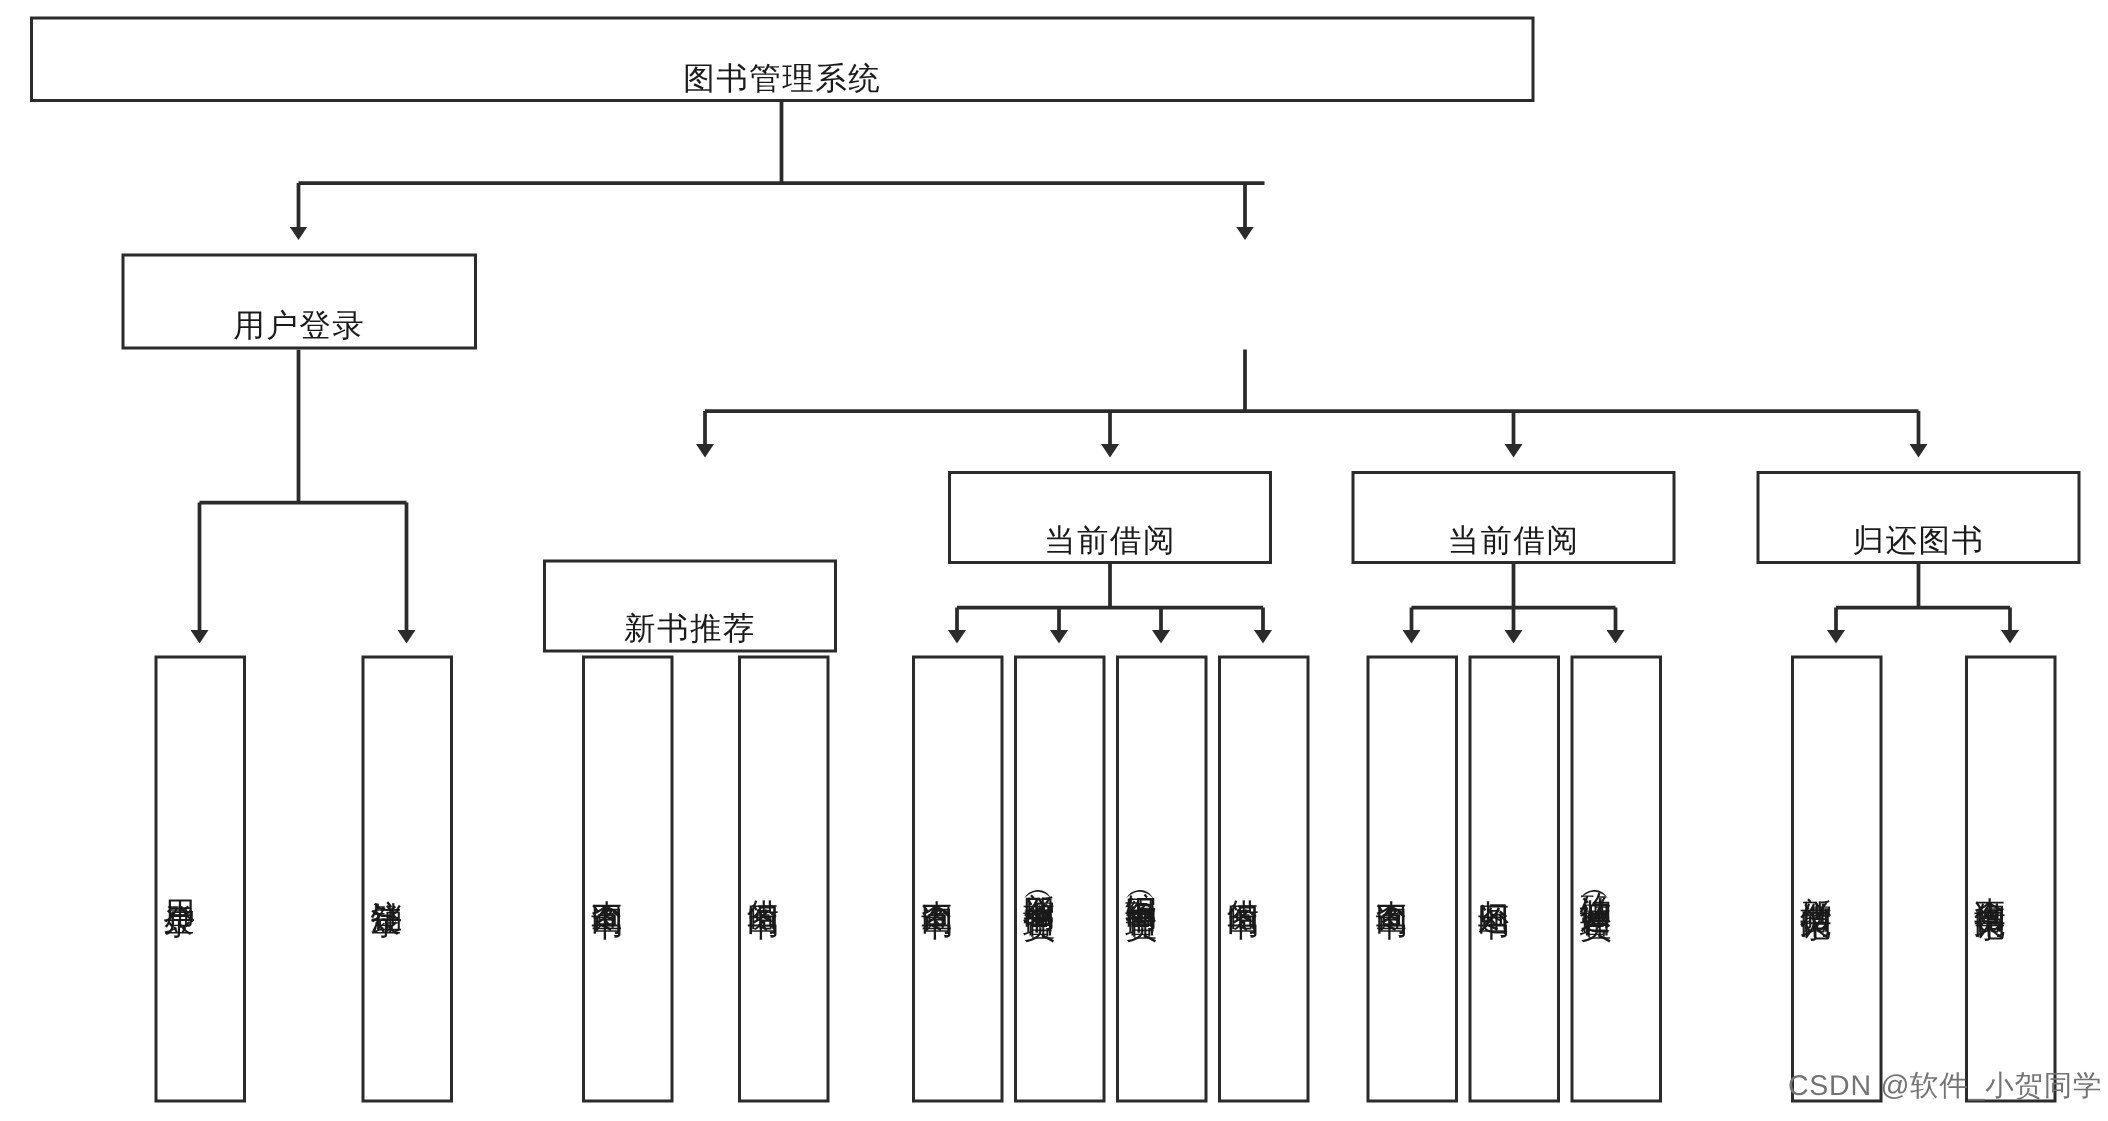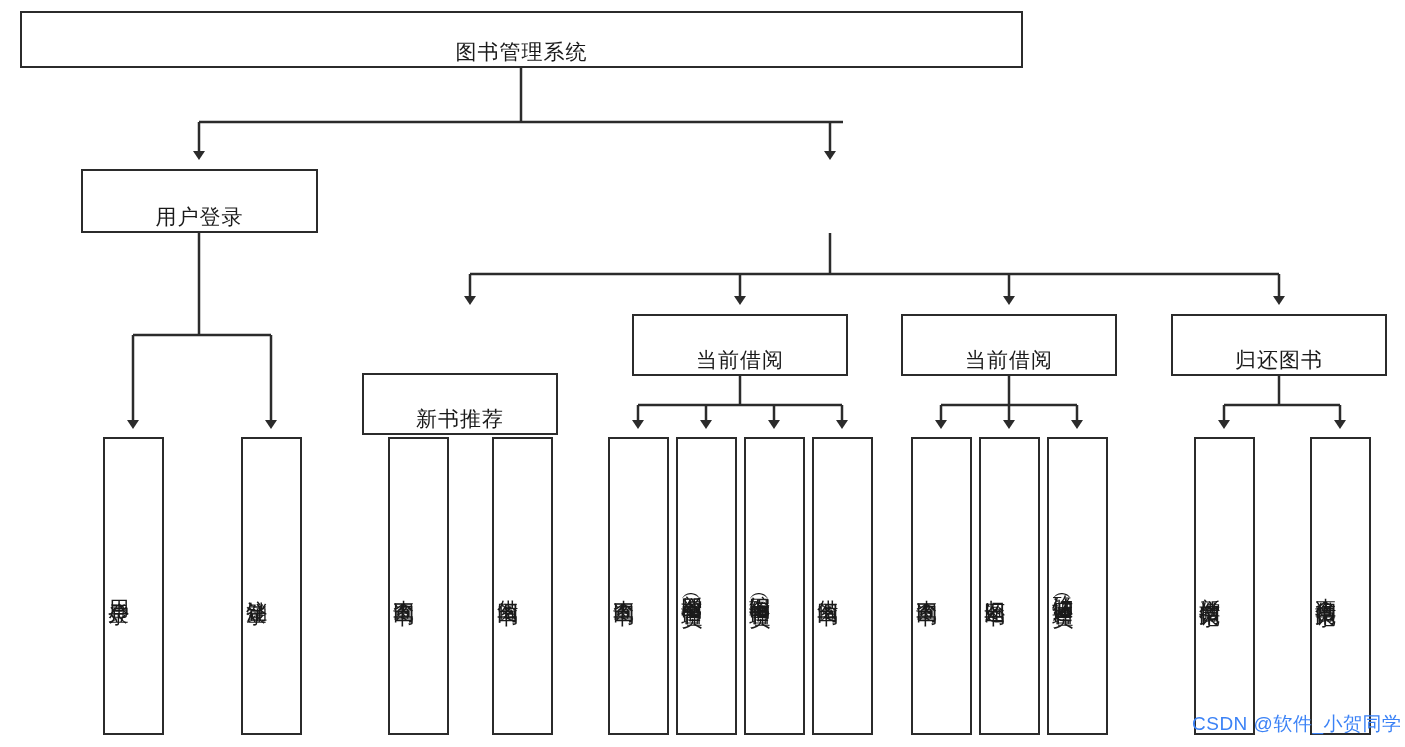"CSDN @软件_小贺同学" .watermark { color: #3b82f6 -> #737373 }
